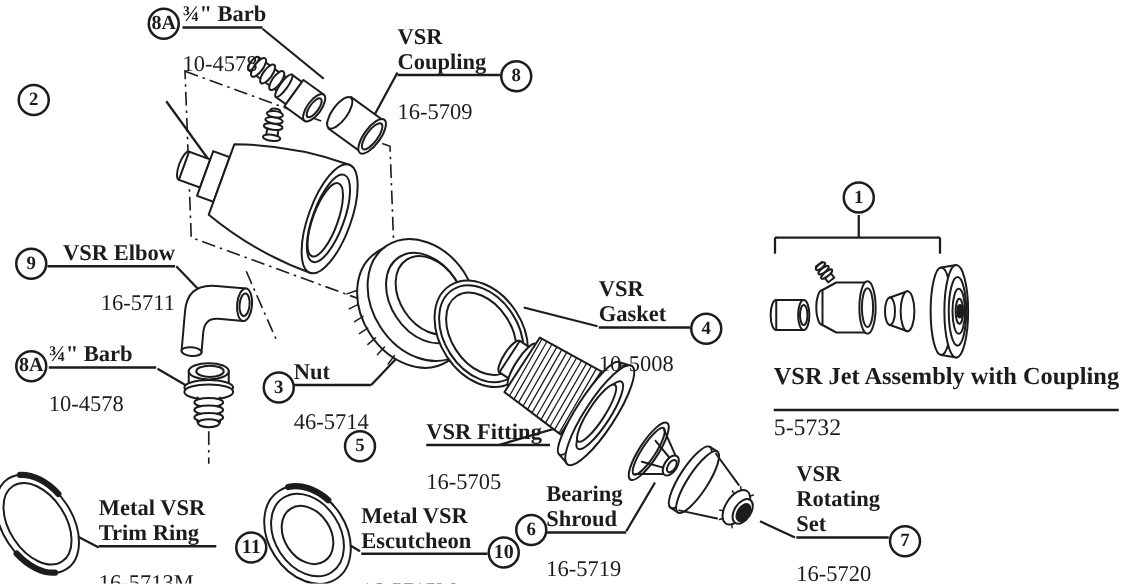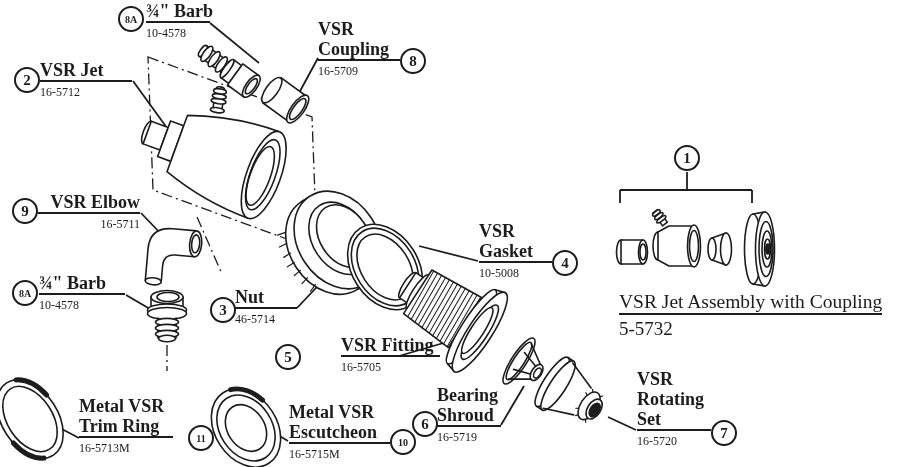"8A" .circ.sm { font-size: 10px -> 16px }
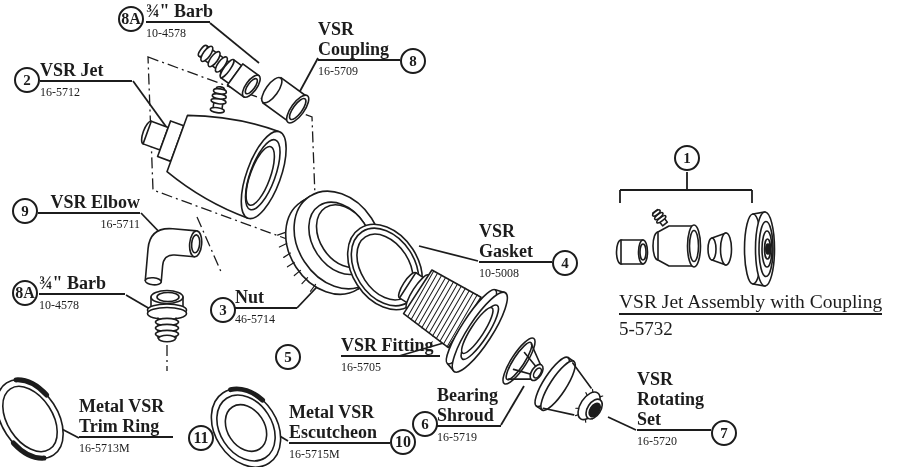"10-4578" .pn { font-size: 12px -> 18px; margin-top: 0 -> 18px }
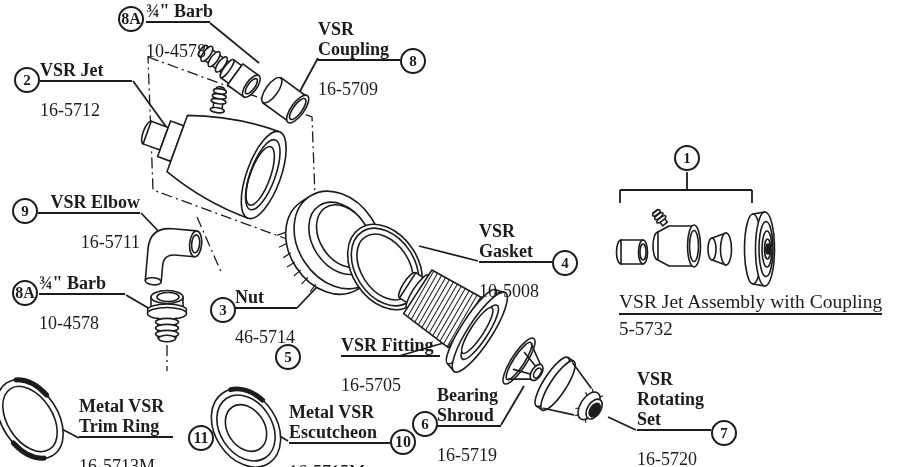"VSR Jet" div.co { html: <div> <div> <span>VSR Jet</span> </div> <div>16-5712</div> </div> -> none }
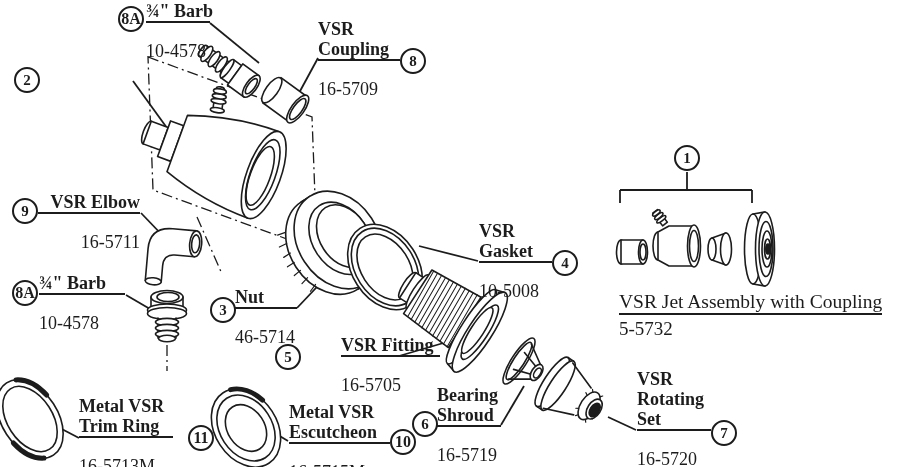"VSR Jet Assembly with Coupling" .title-block .t { font-weight: normal -> bold; padding-bottom: 0 -> 14px }
